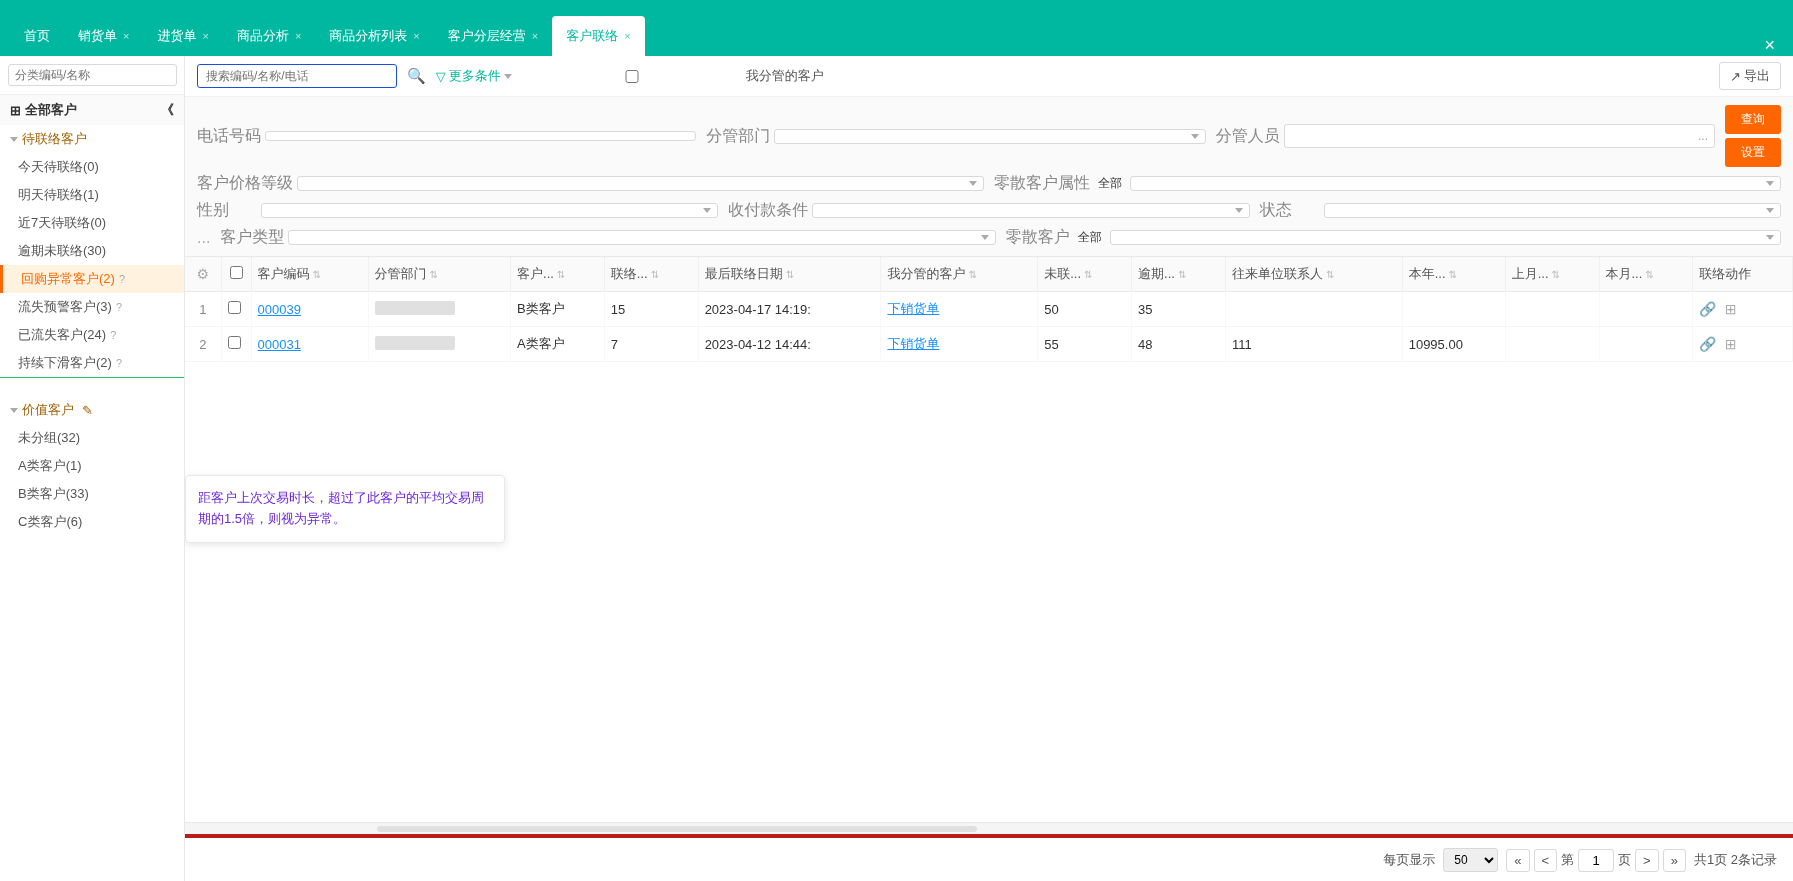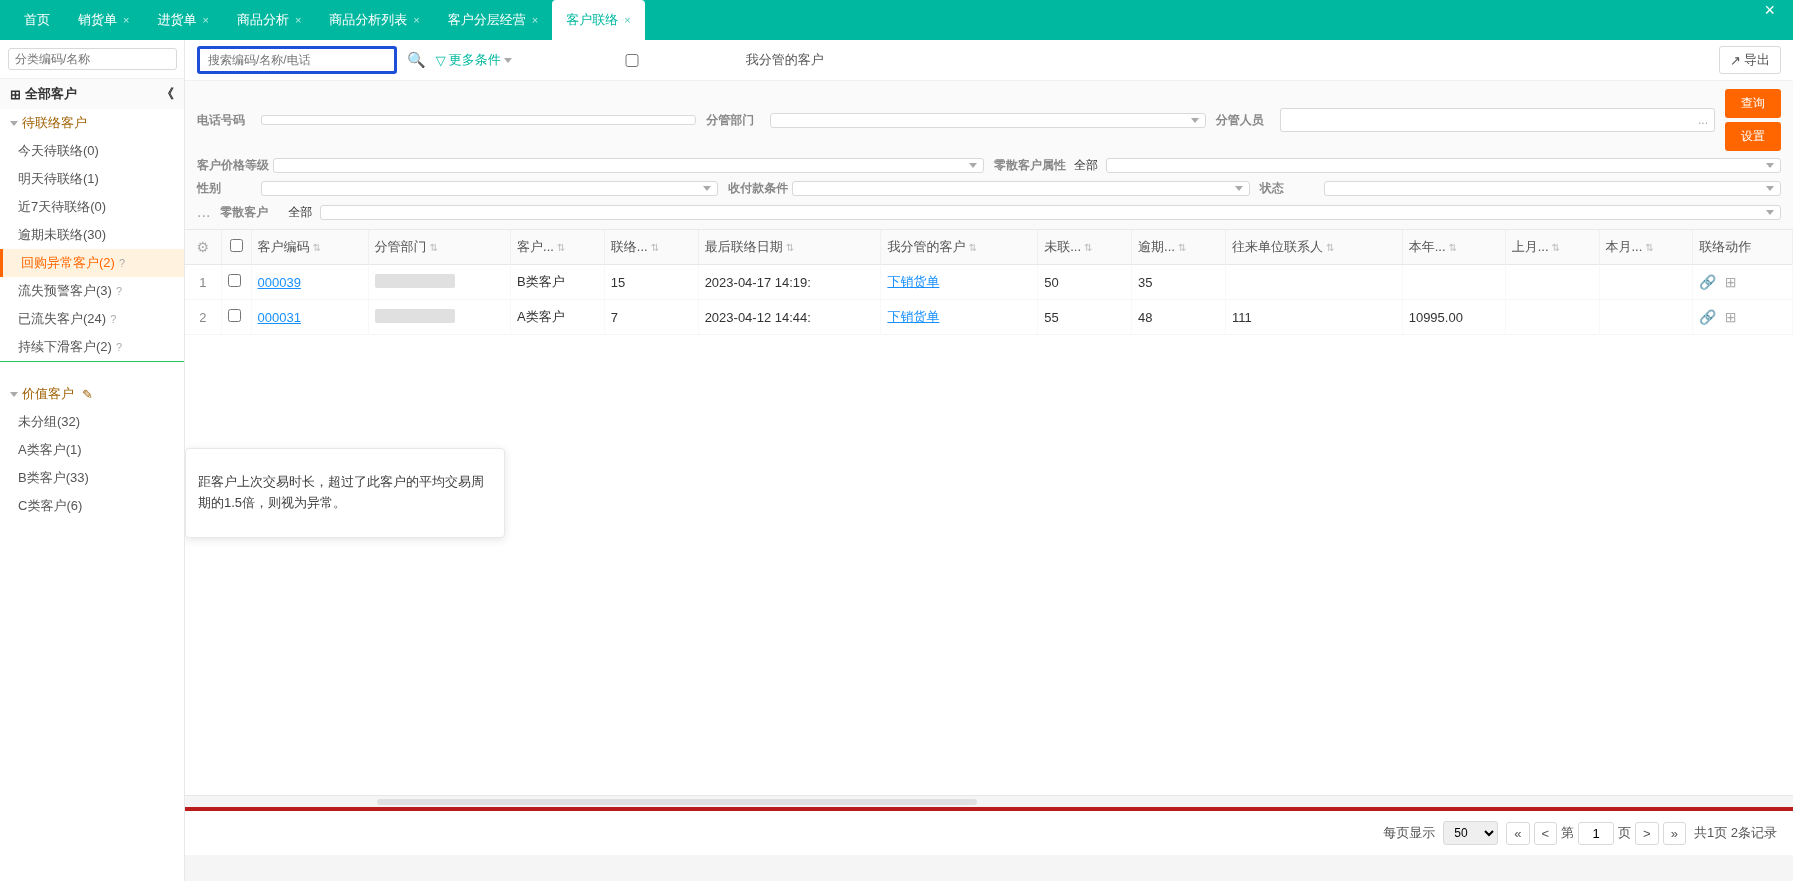"首页" .top-nav { align-items: flex-start -> flex-end; height: 40px -> 56px }
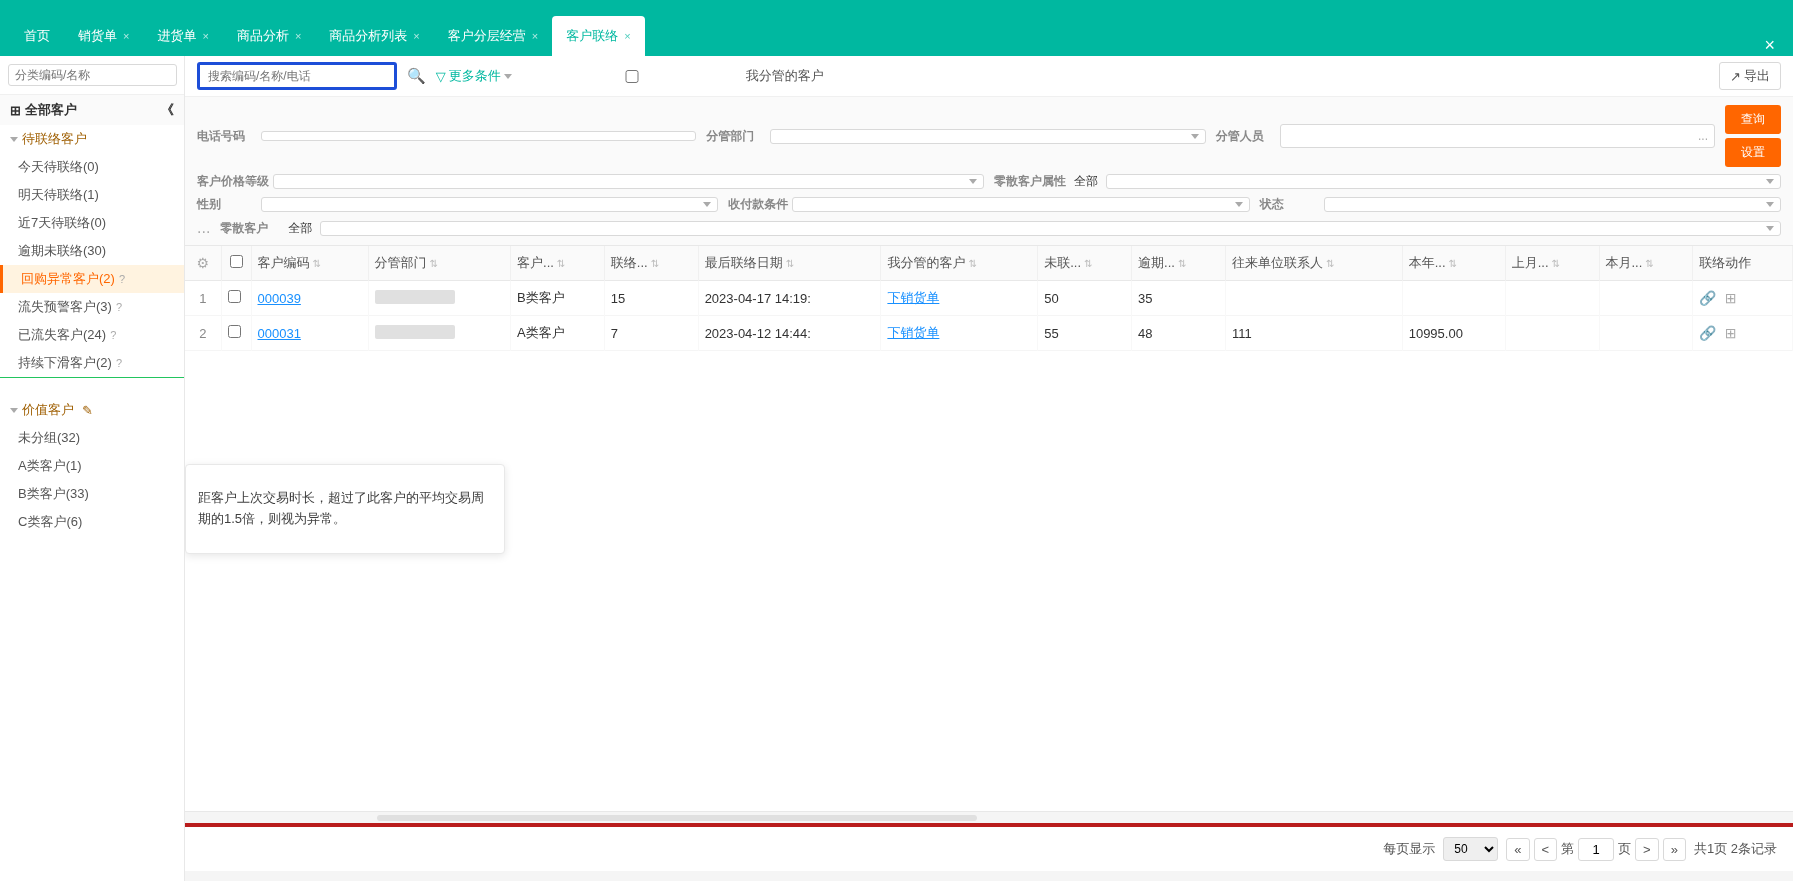"搜索编码/名称/电话" .filter-bar input { border: 3px solid #1d4ed8 -> 1px solid #1d4ed8 }
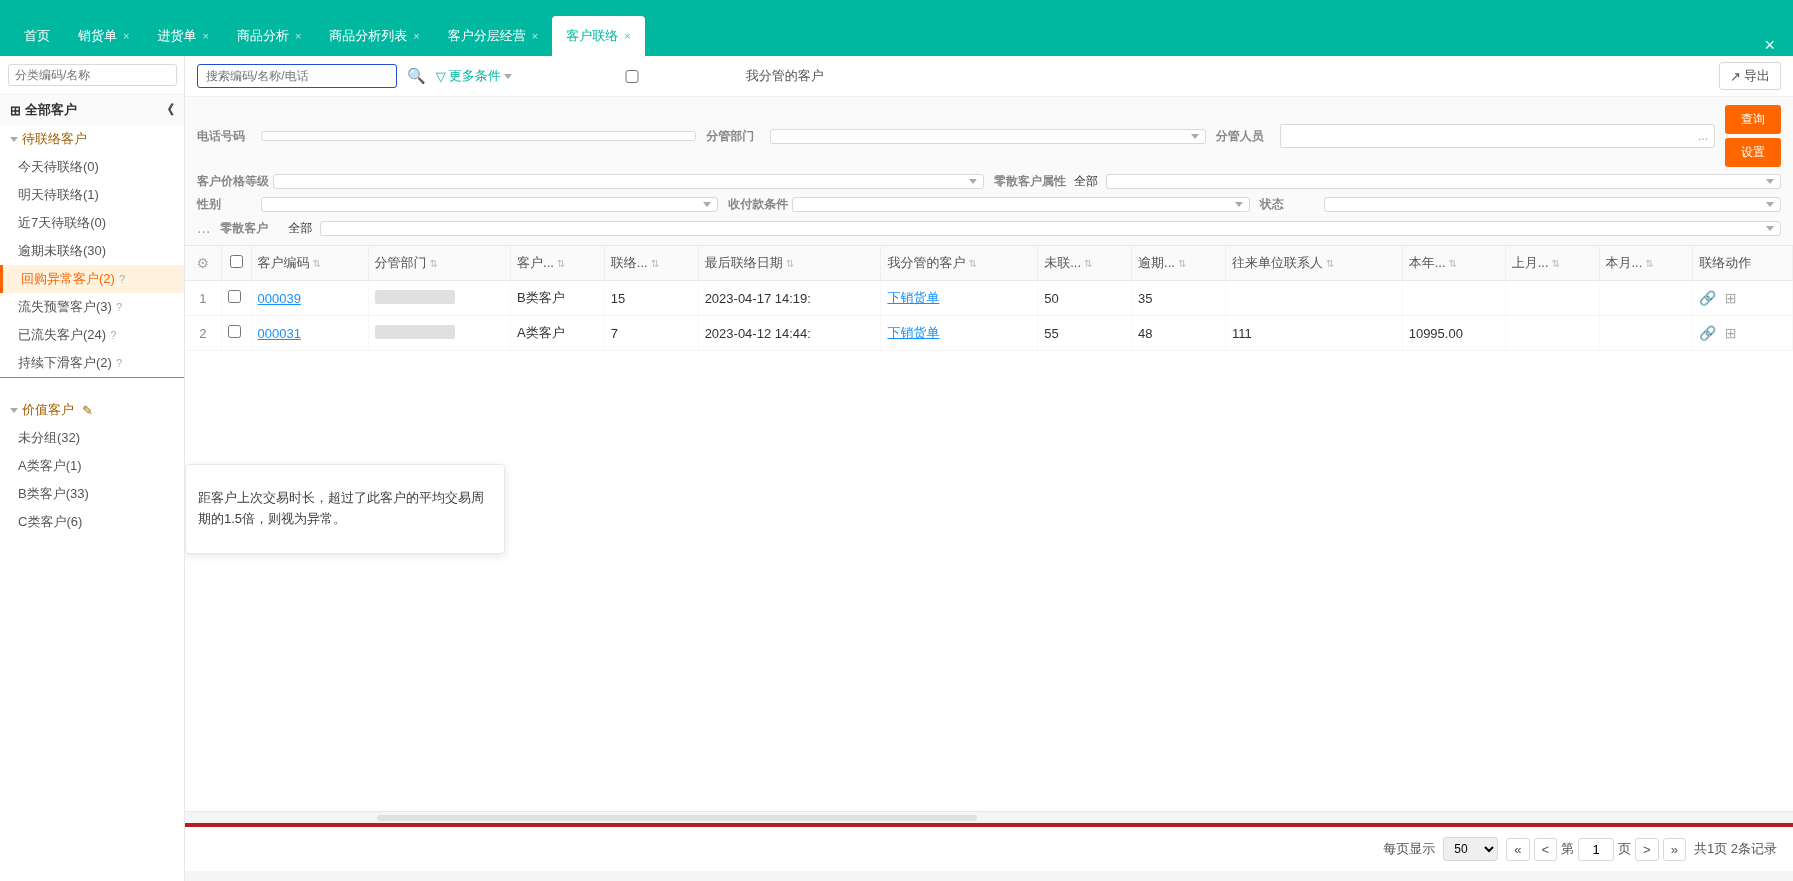"电话号码" .filter-label { font-size: 12px -> 16px; font-weight: bold -> none }
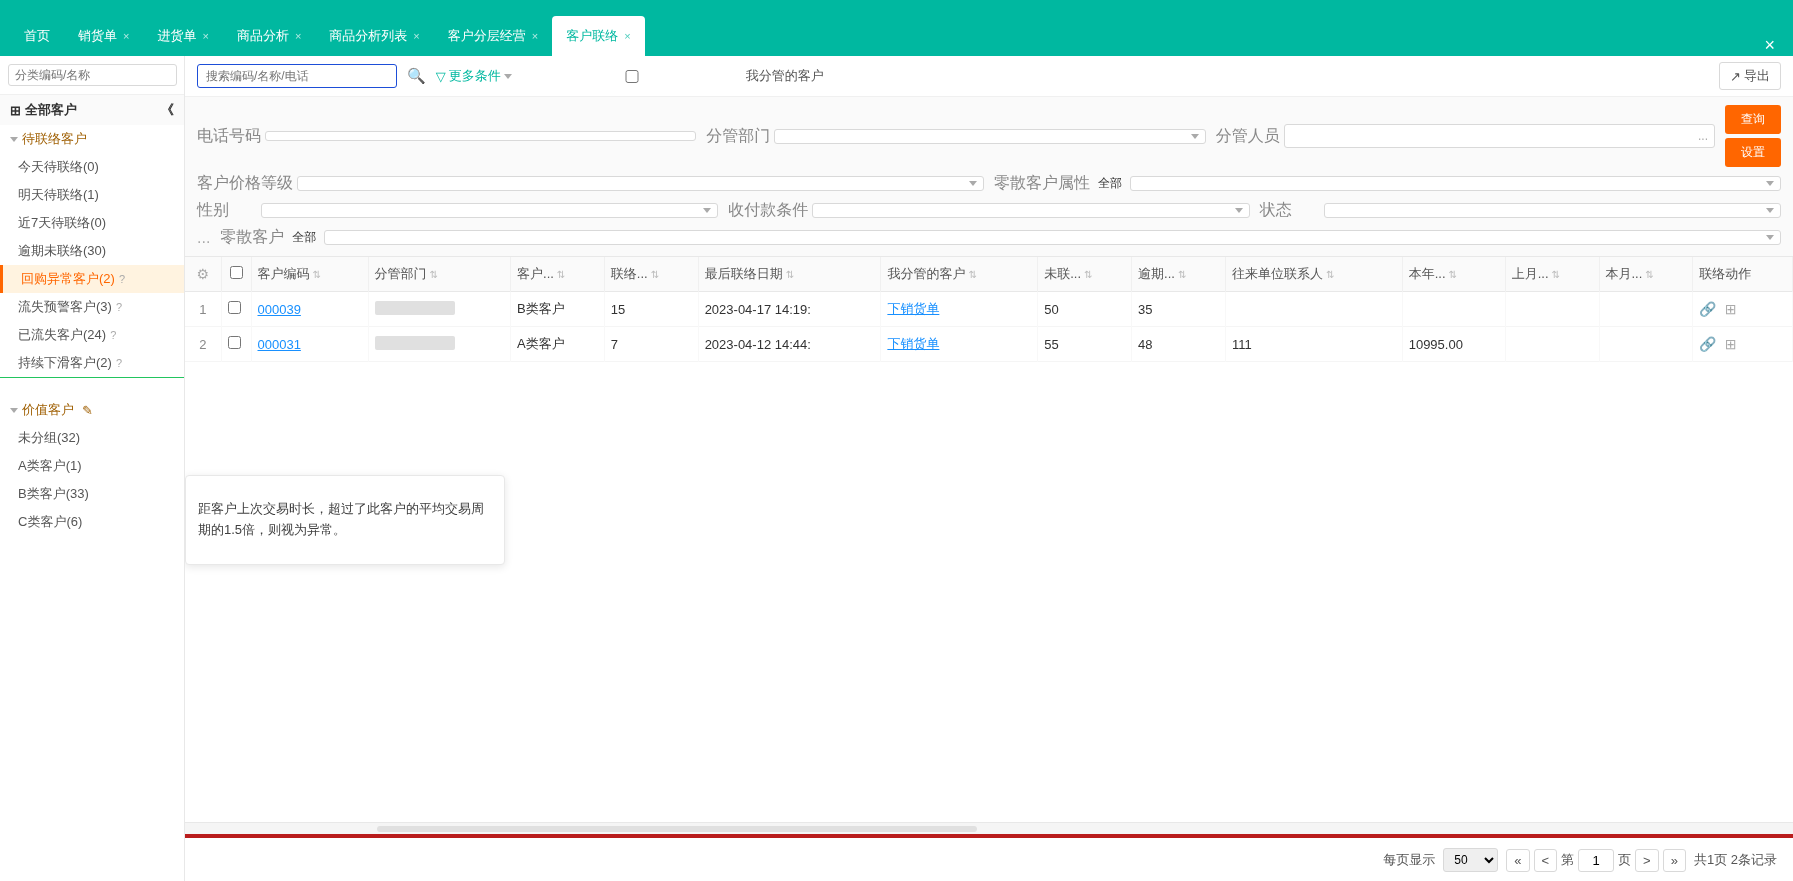"客户类型" div.filter-field { html: none -> <div> <span>客户类型</span> <div> <span></span> <span></span> </div> </div> }
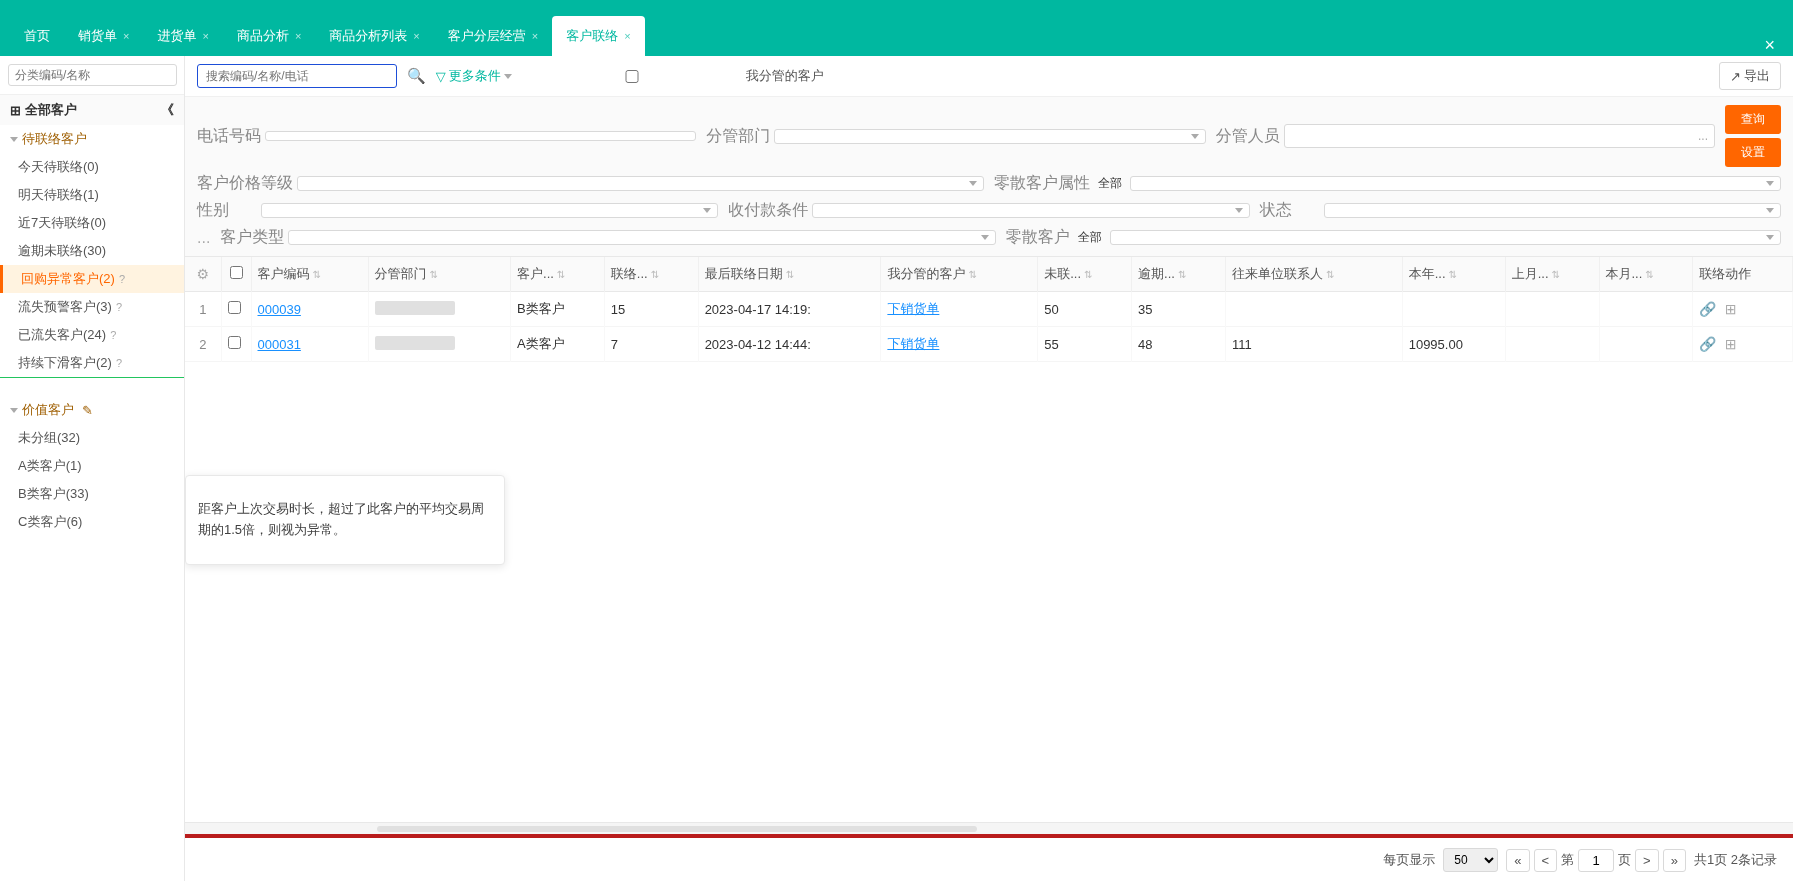"距客户上次交易时长，超过了此客户的平均交易周期的1.5倍，则视为异常。" .tooltip-box { color: #404040 -> #6d28d9; padding: 23px 12px -> 12px 12px }
